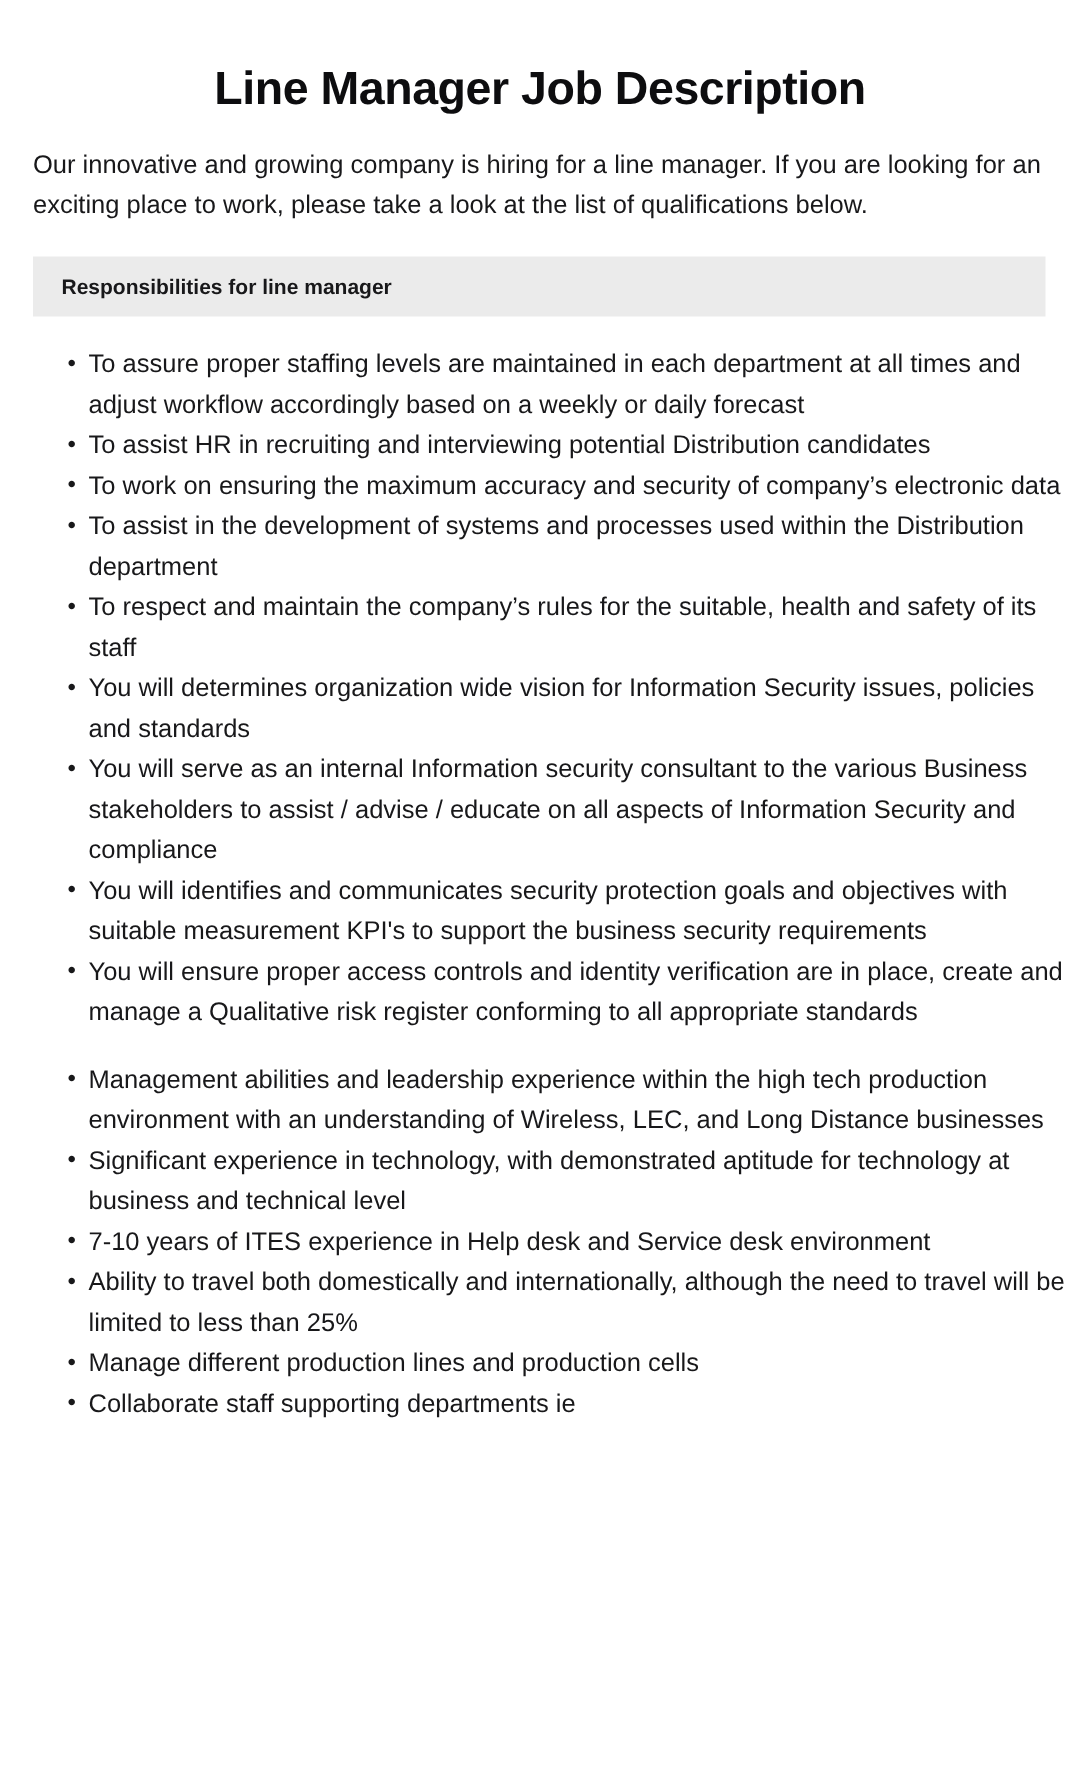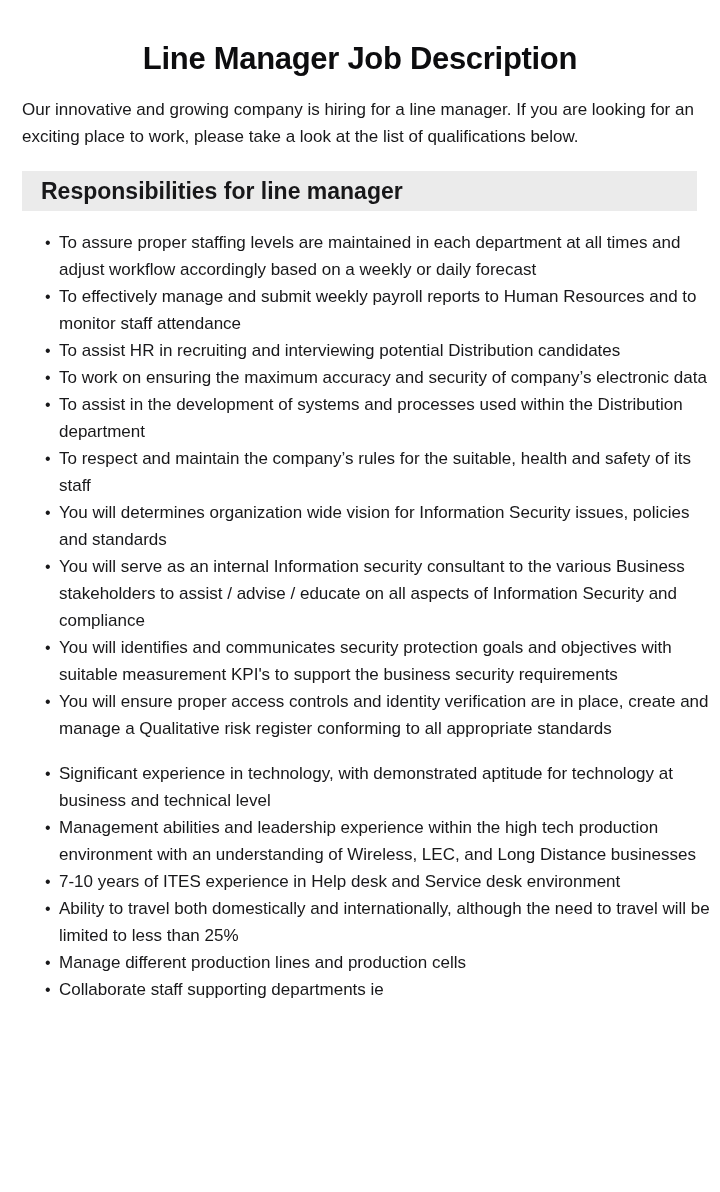"Responsibilities for line manager" .section-header { font-size: 23px -> 14px }
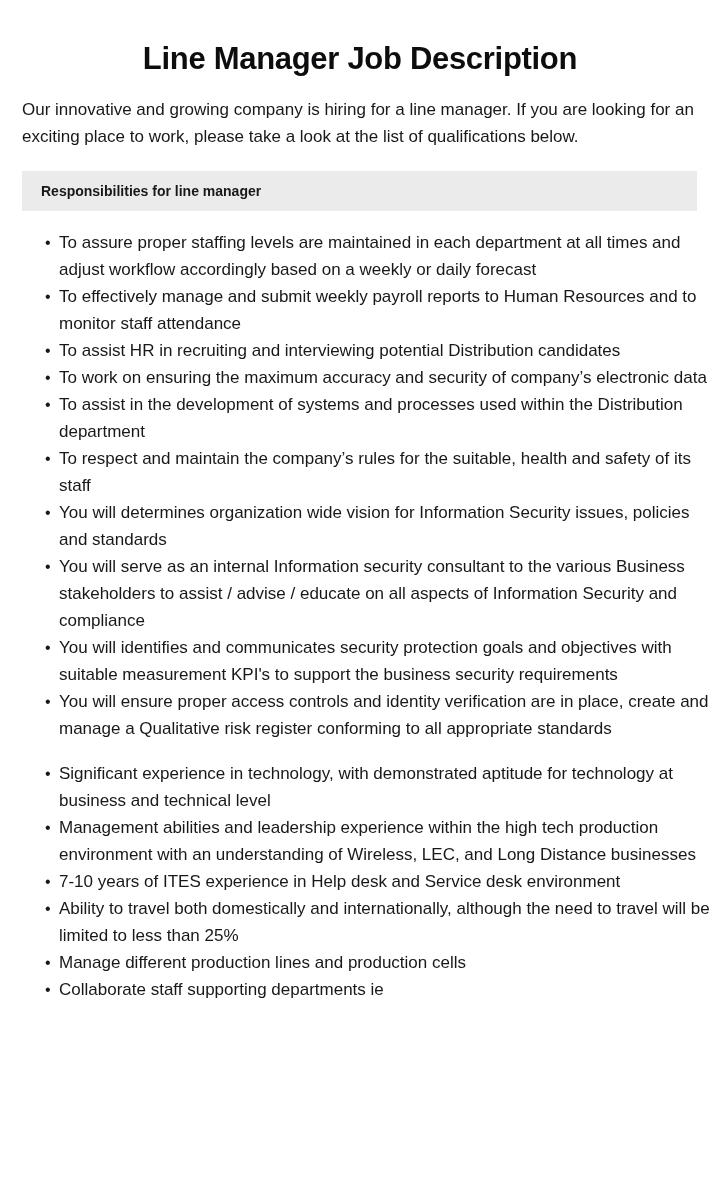"To effectively manage and submit" li { html: <li>To effectively manage and submit weekly payroll reports to Human Resources and to monitor staff attendance</li> -> none }
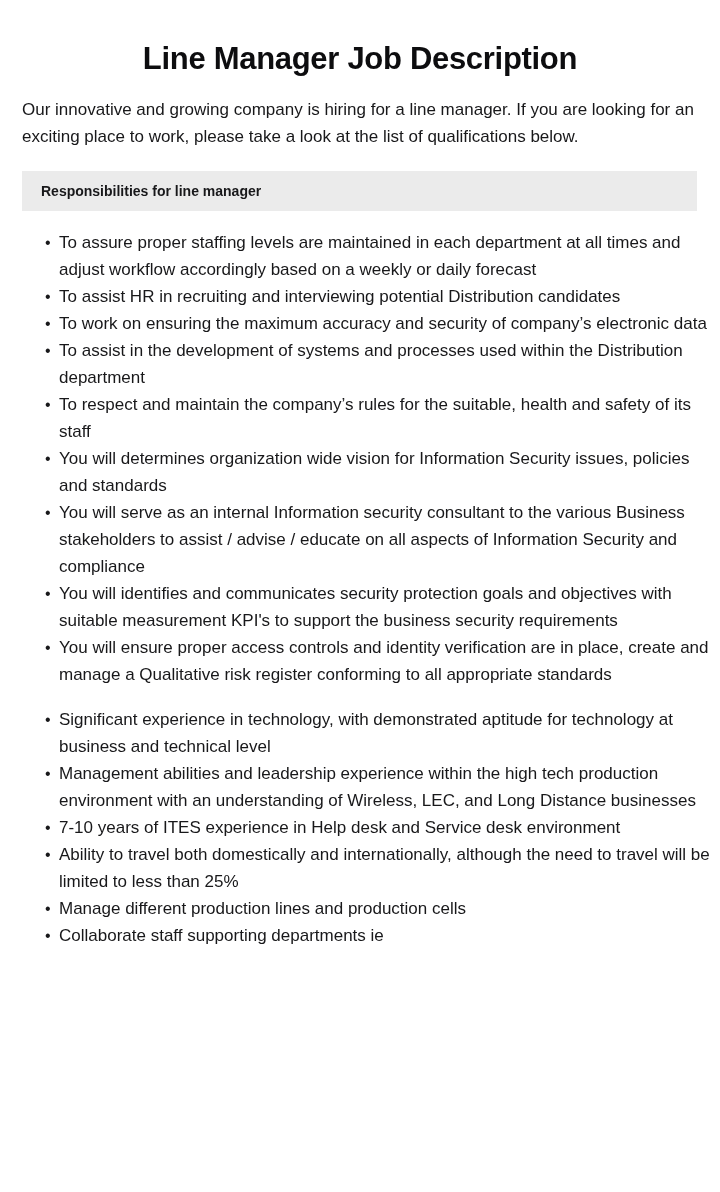"Significant experience in technology," li { order: before "Management abilities and leadership" -> after "Management abilities and leadership" }
